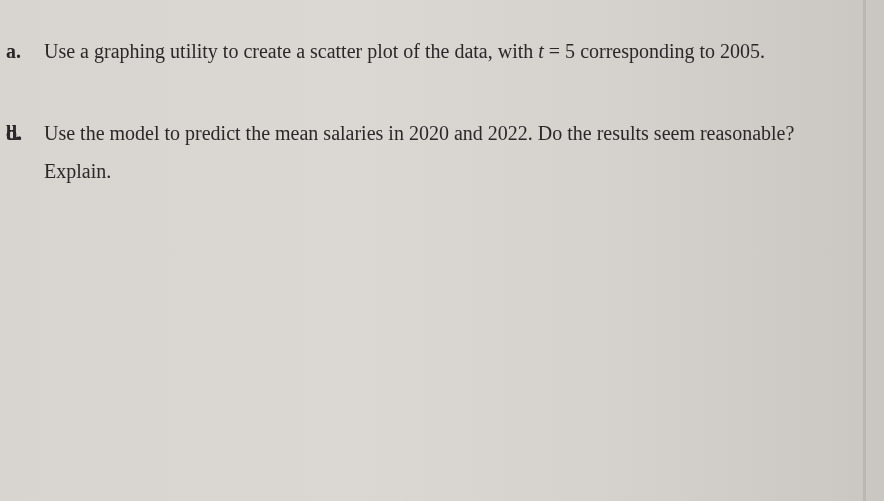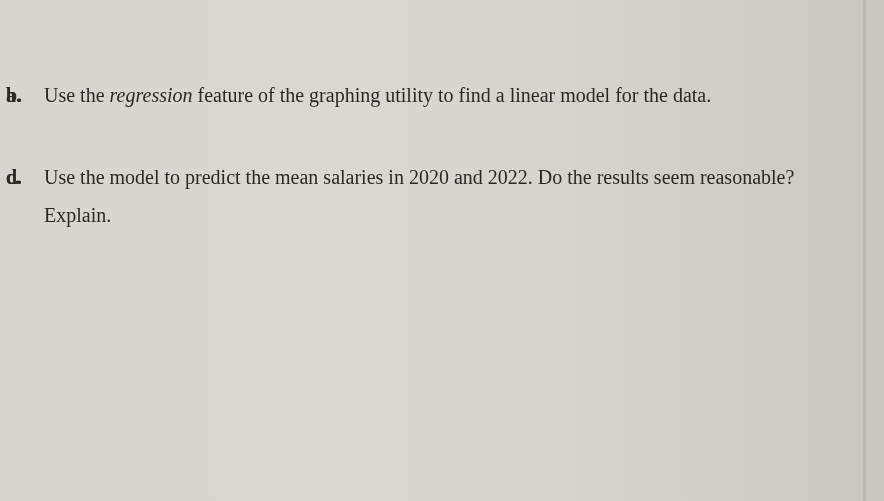"Use a graphing utility to" span { html: none -> <span><span>Use a graphing utility to create a scatter plot of the data, with </span><span>t</span><span> = 5</span><span> corresponding to 2005.</span></span> }
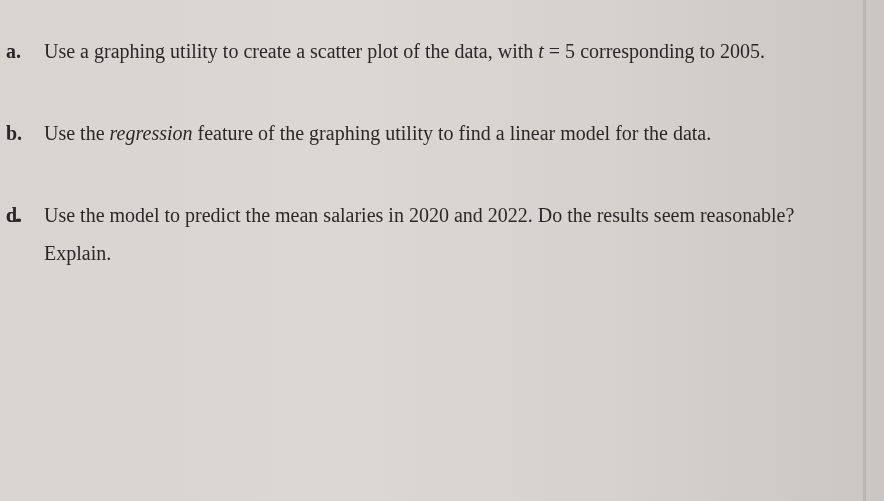"Use the regression feature of" span { html: <span><span>Use the </span><span>regression</span><span> feature of the graphing utility to find a linear model for the data.</span></span> -> none }
